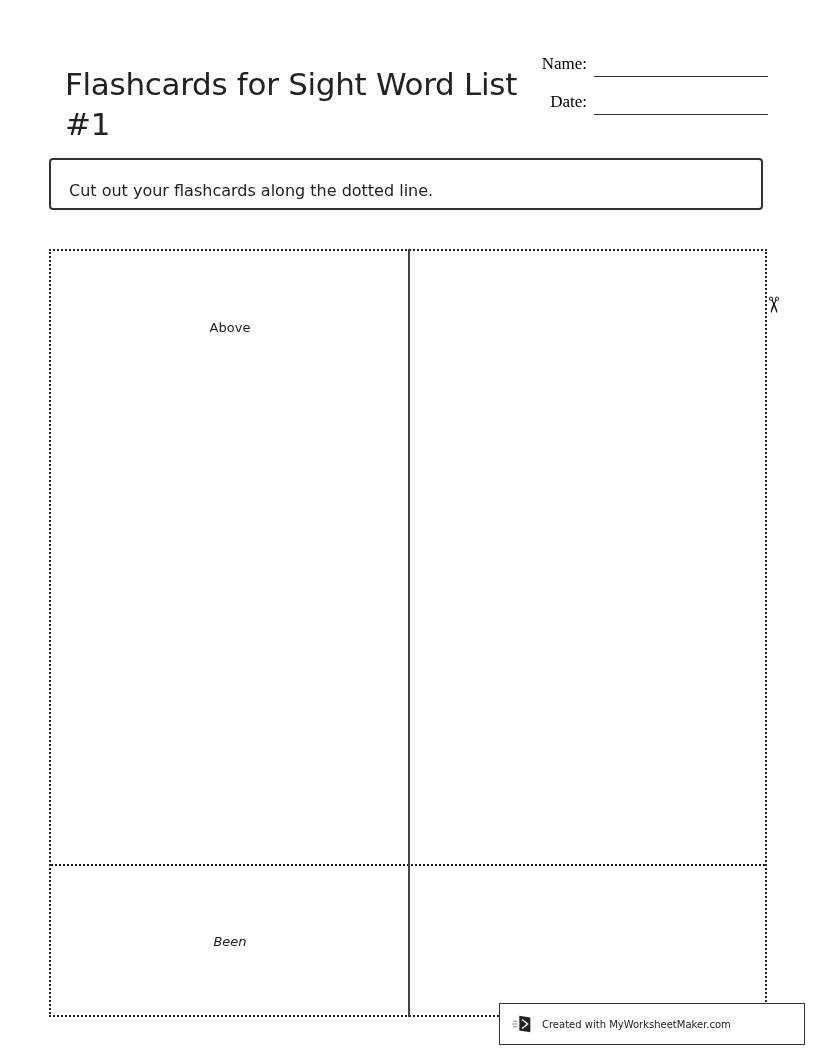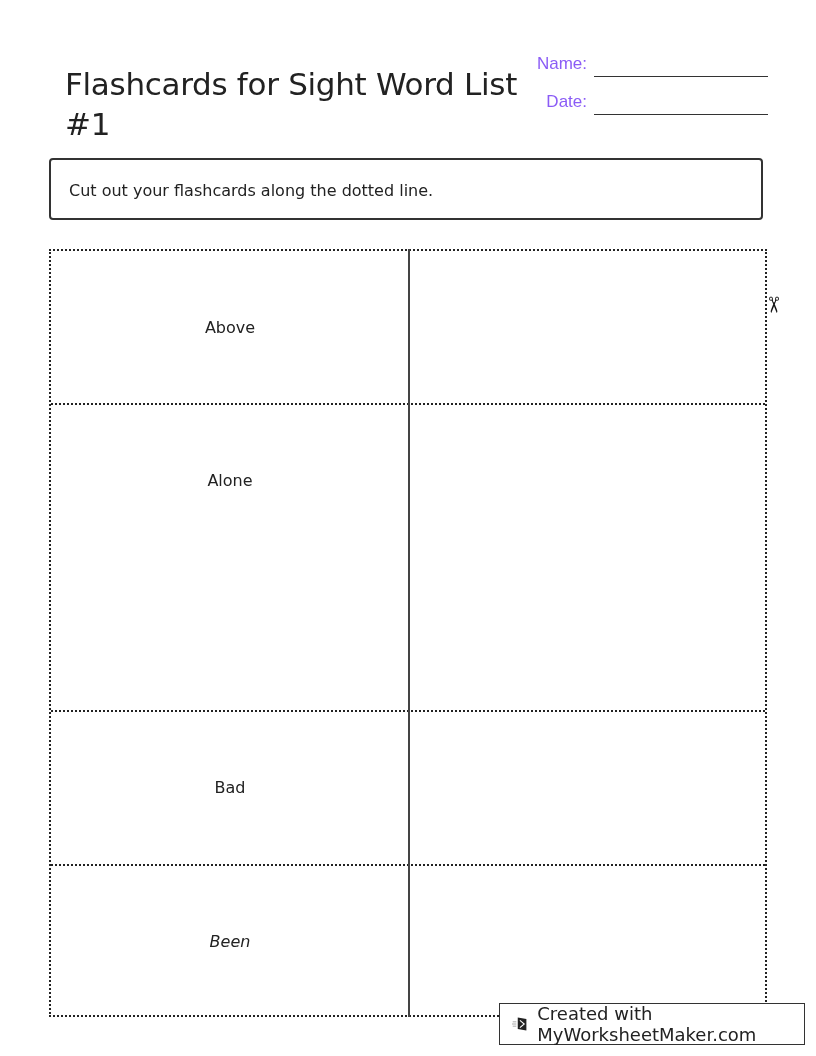"Name:" .field { color: #8b5cf6 -> #000000; font-family: Liberation Sans, sans-serif -> Liberation Serif, serif }
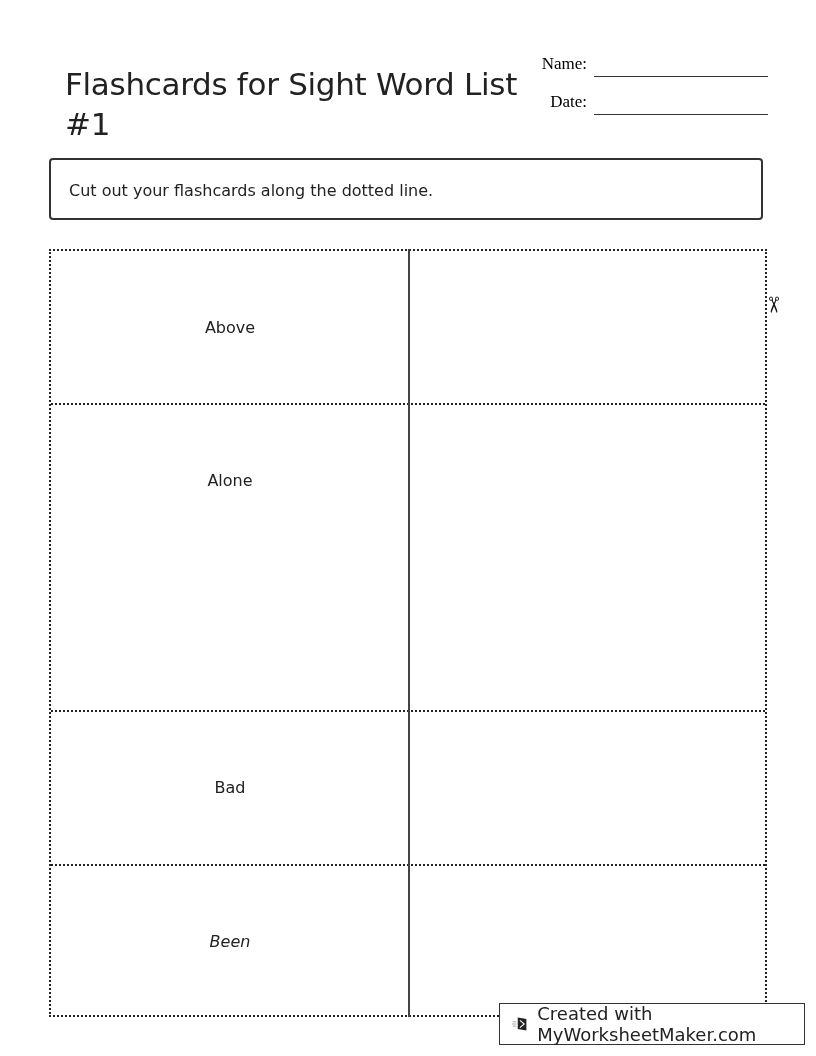"Cut out your flashcards along" .instructions { height: 62px -> 52px }
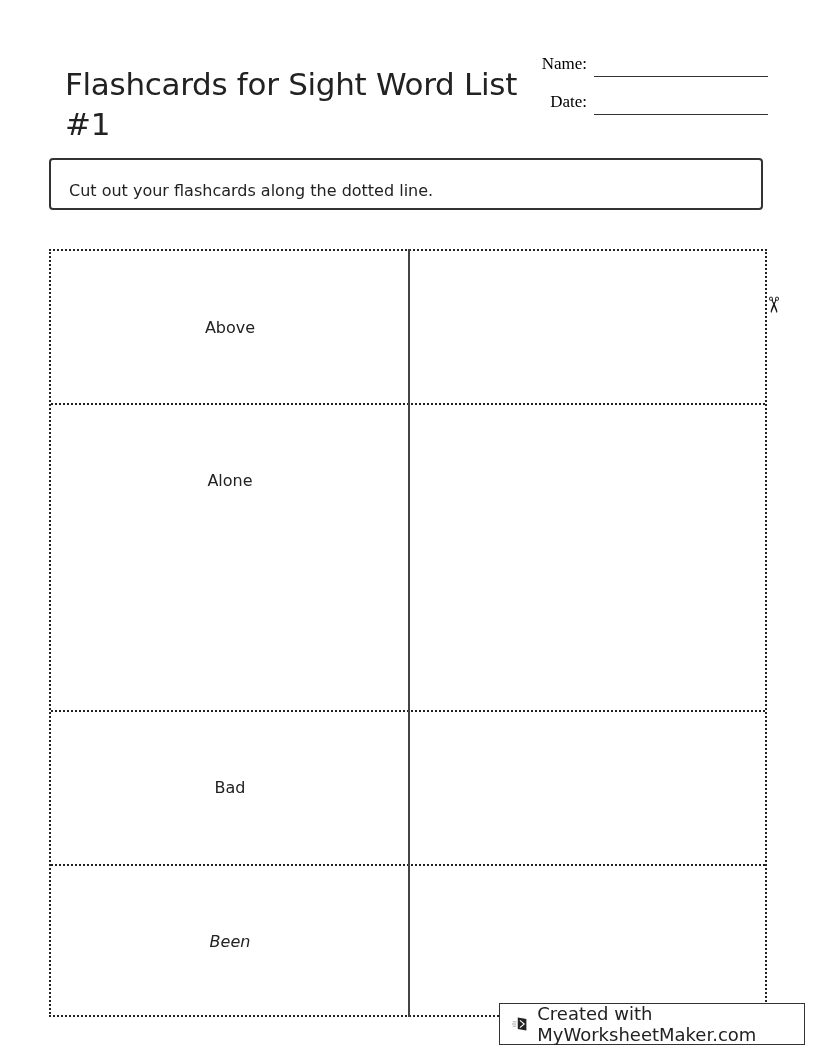"Above" .word { font-size: 16px -> 13px }
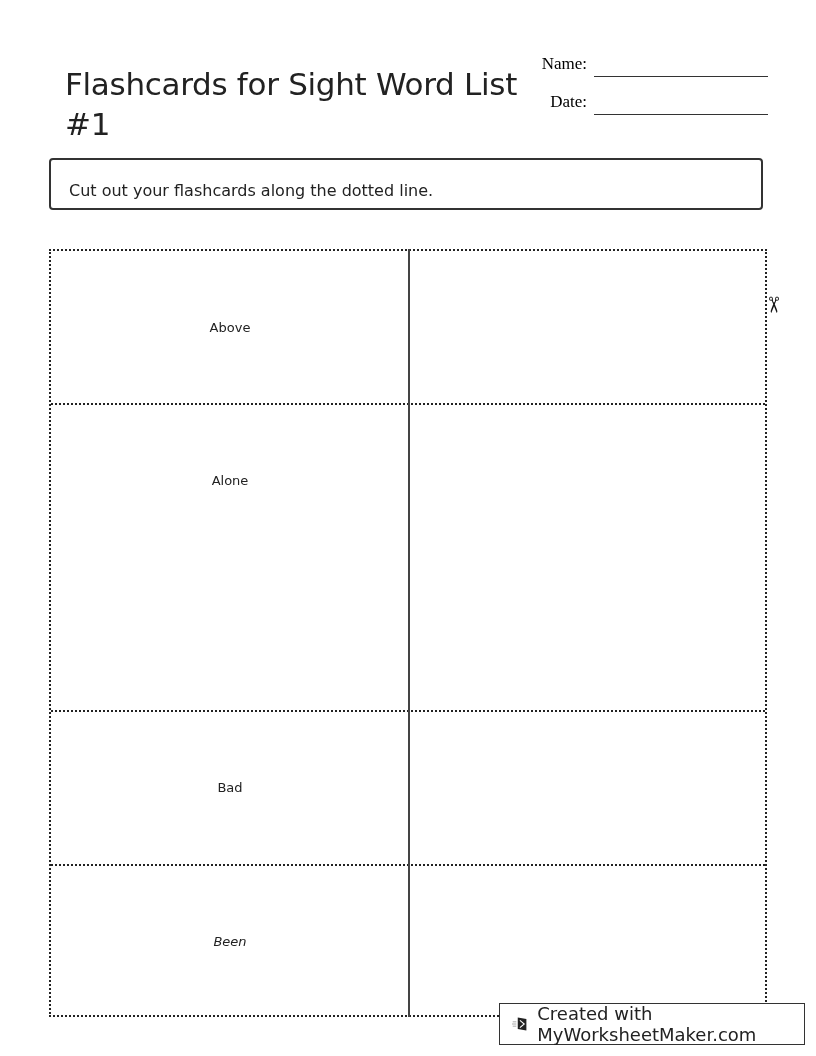"Alone" div.row { html: <div> <div>Alone</div> </div> -> none }
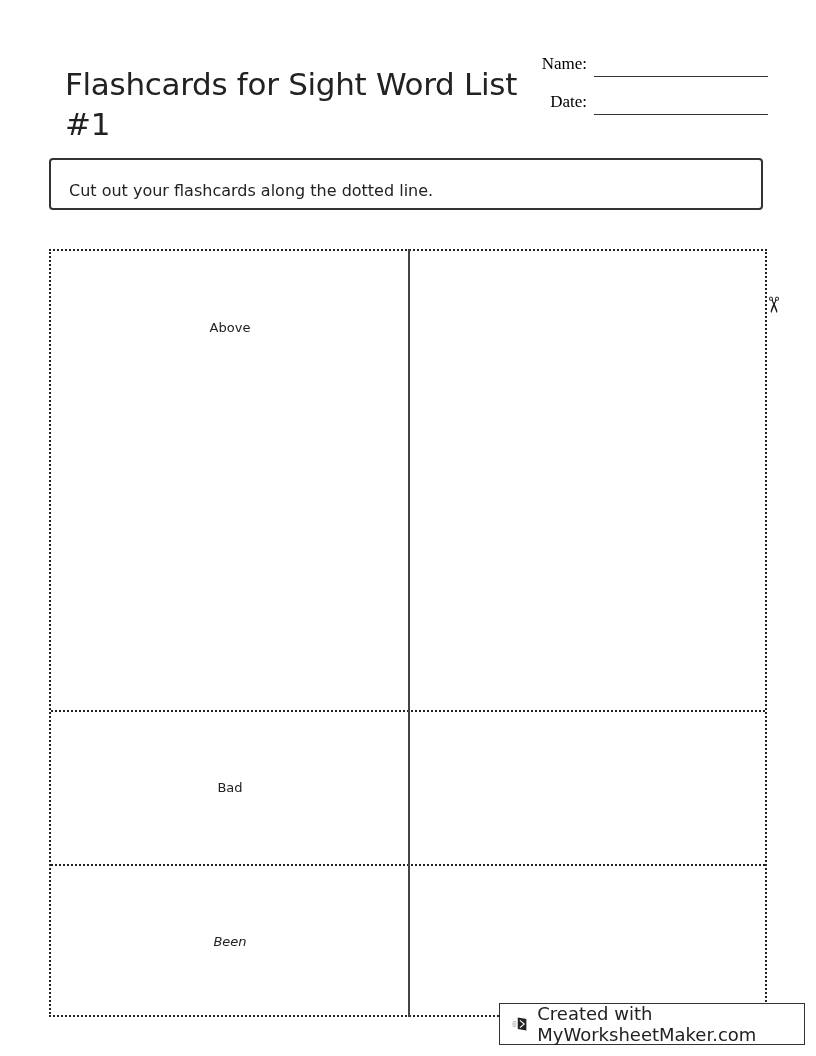"Bad" div.row { html: <div> <div>Bad</div> </div> -> none }
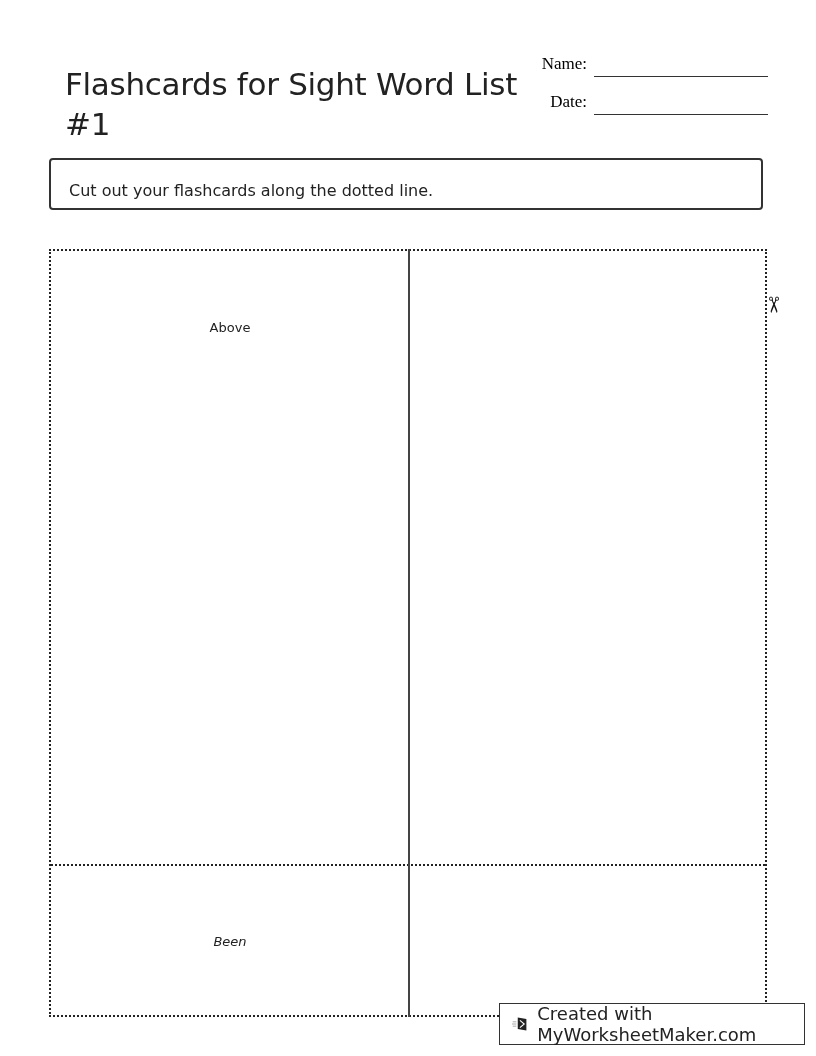"Created with MyWorksheetMaker.com" .footer-text { font-size: 18px -> 10px }
